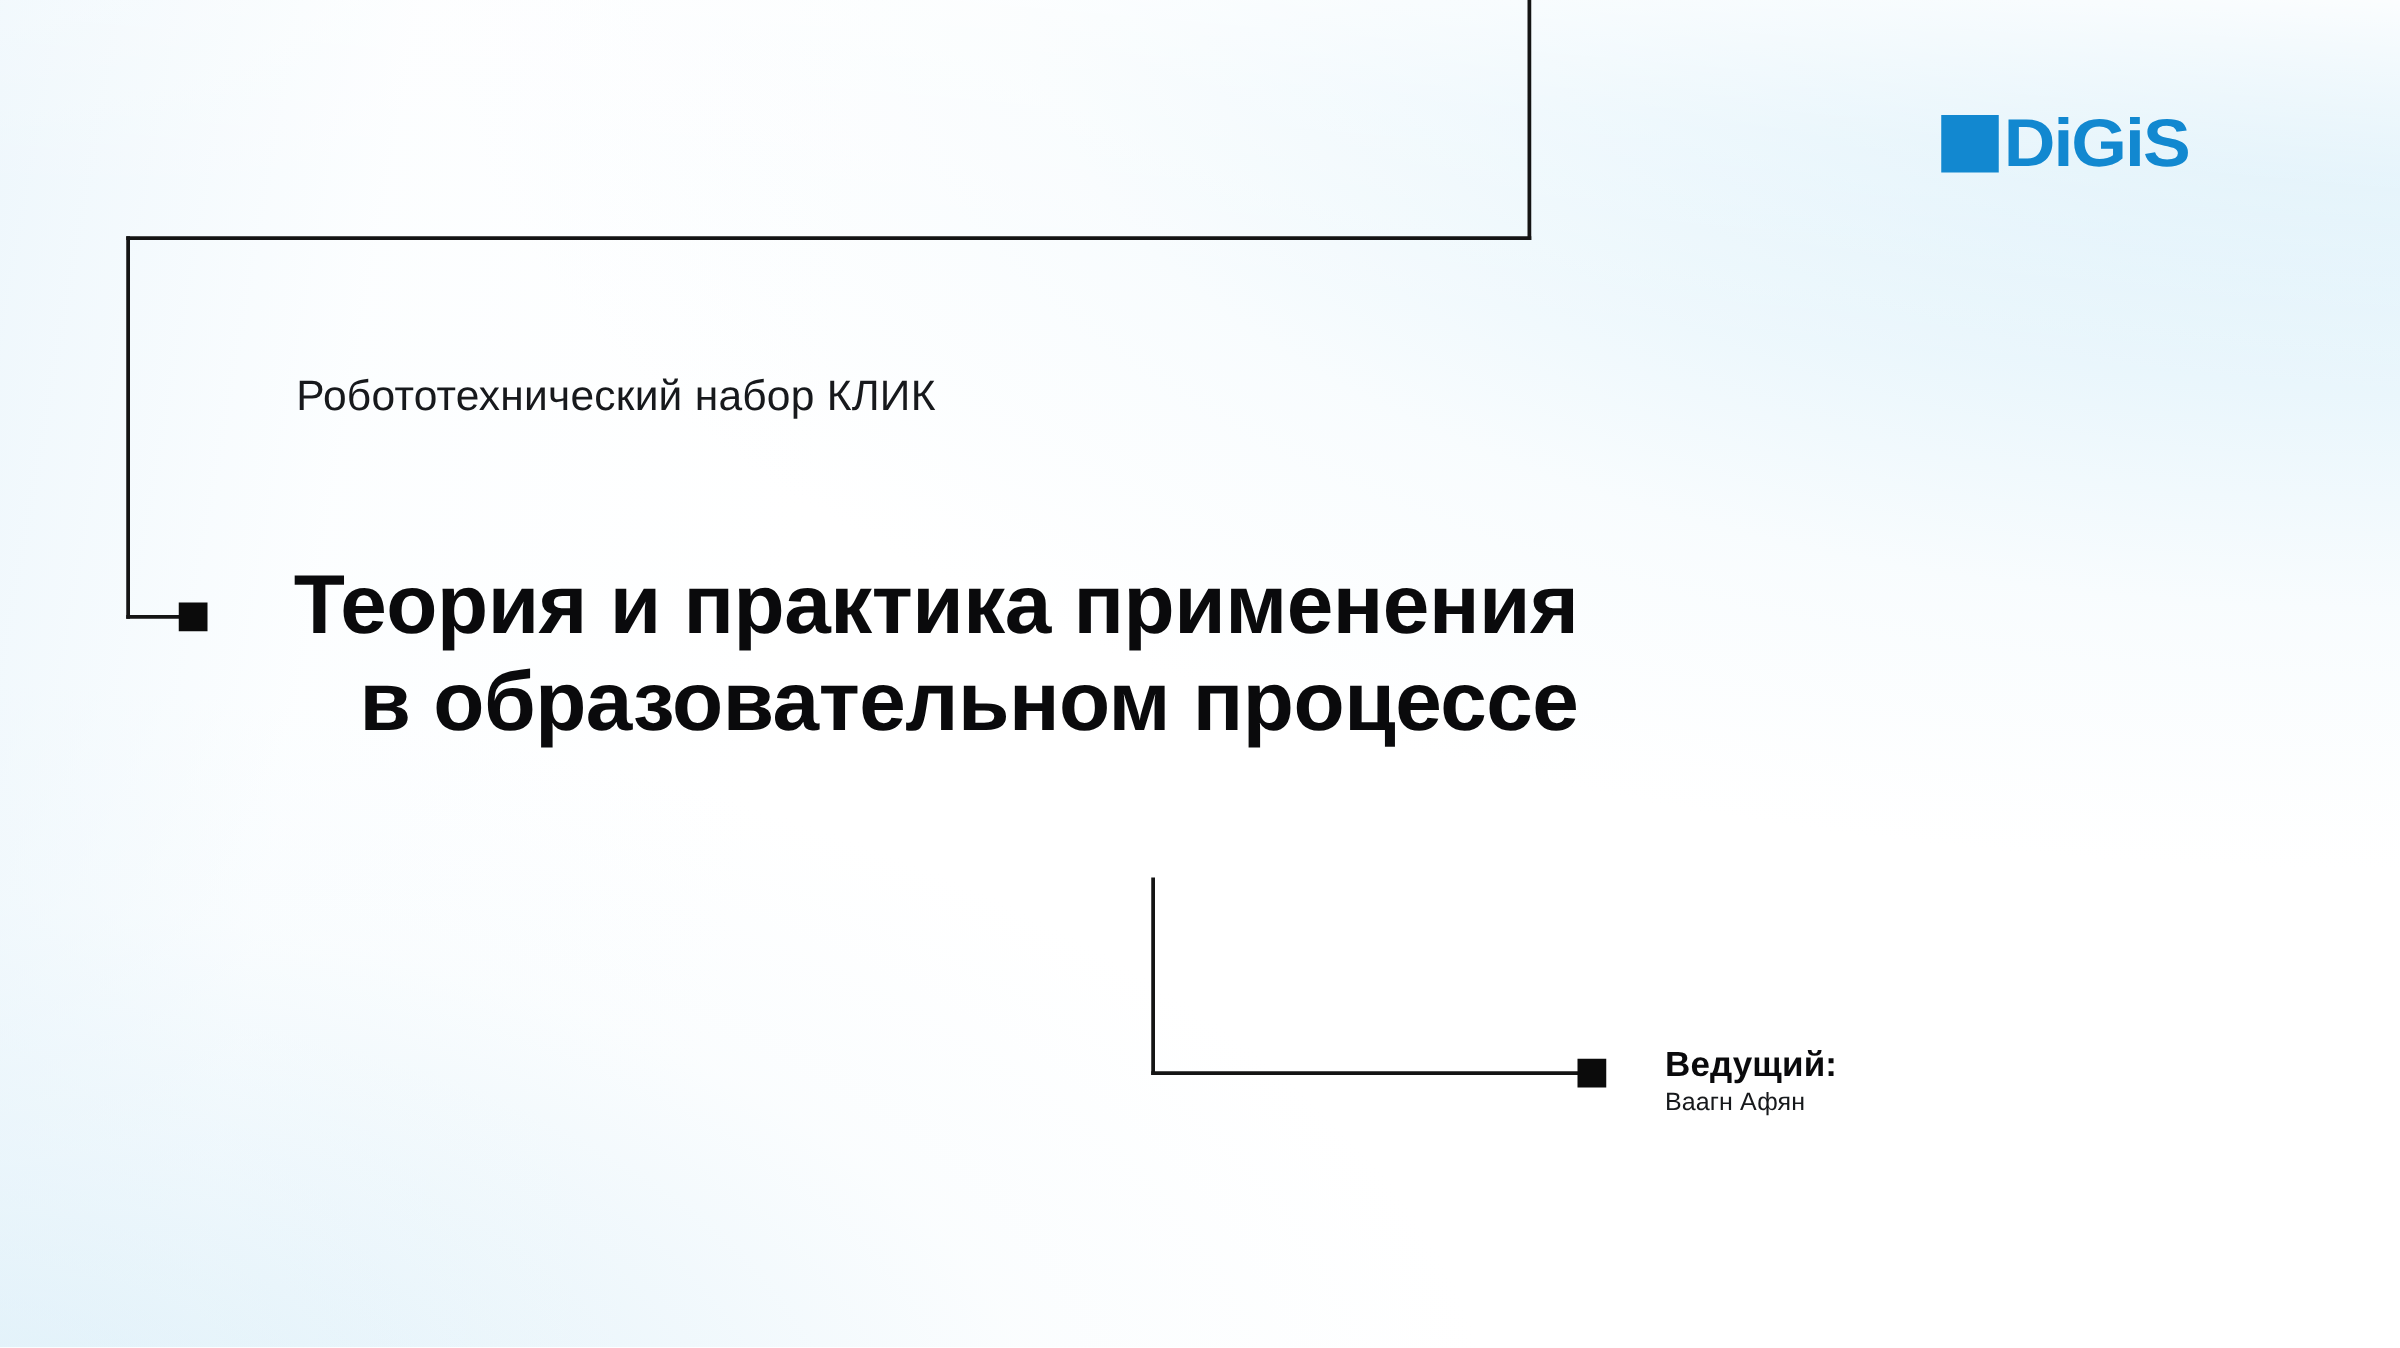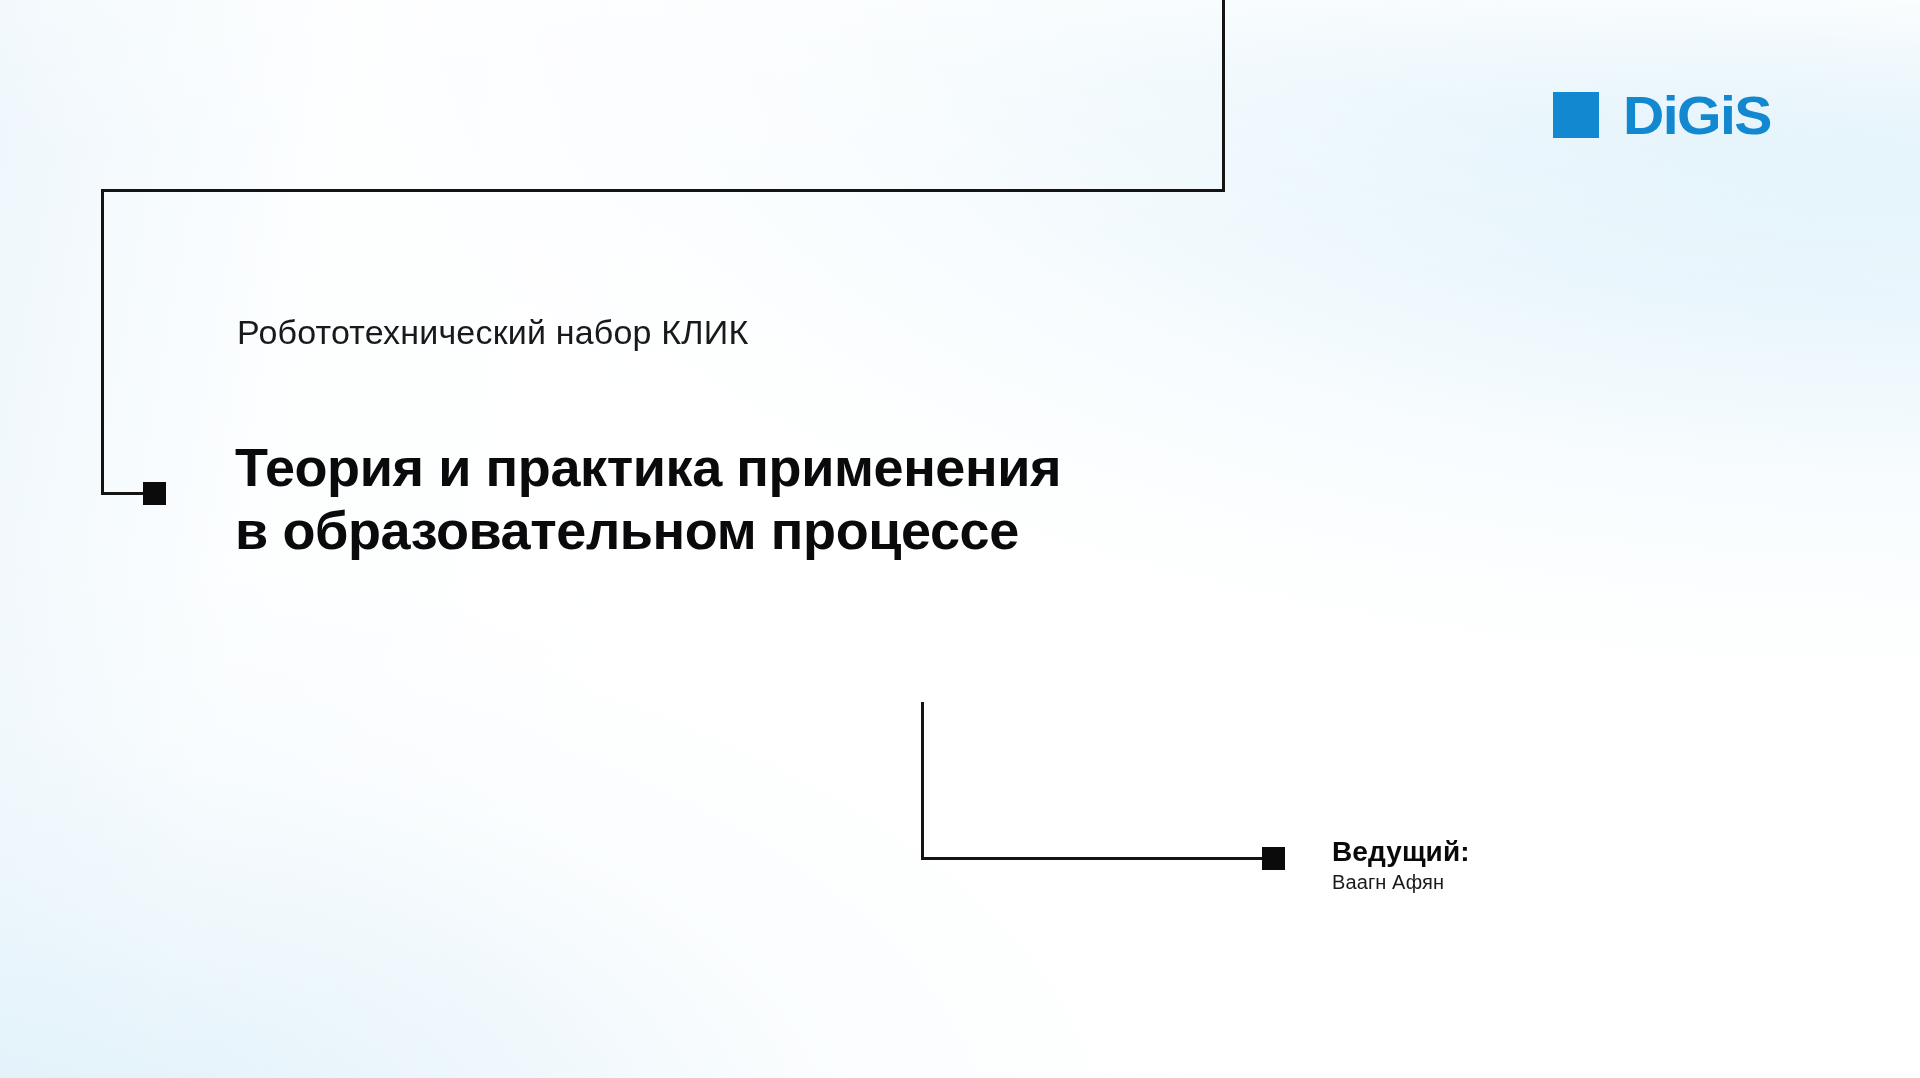"DiGiS" .logo { gap: 24px -> 4px }
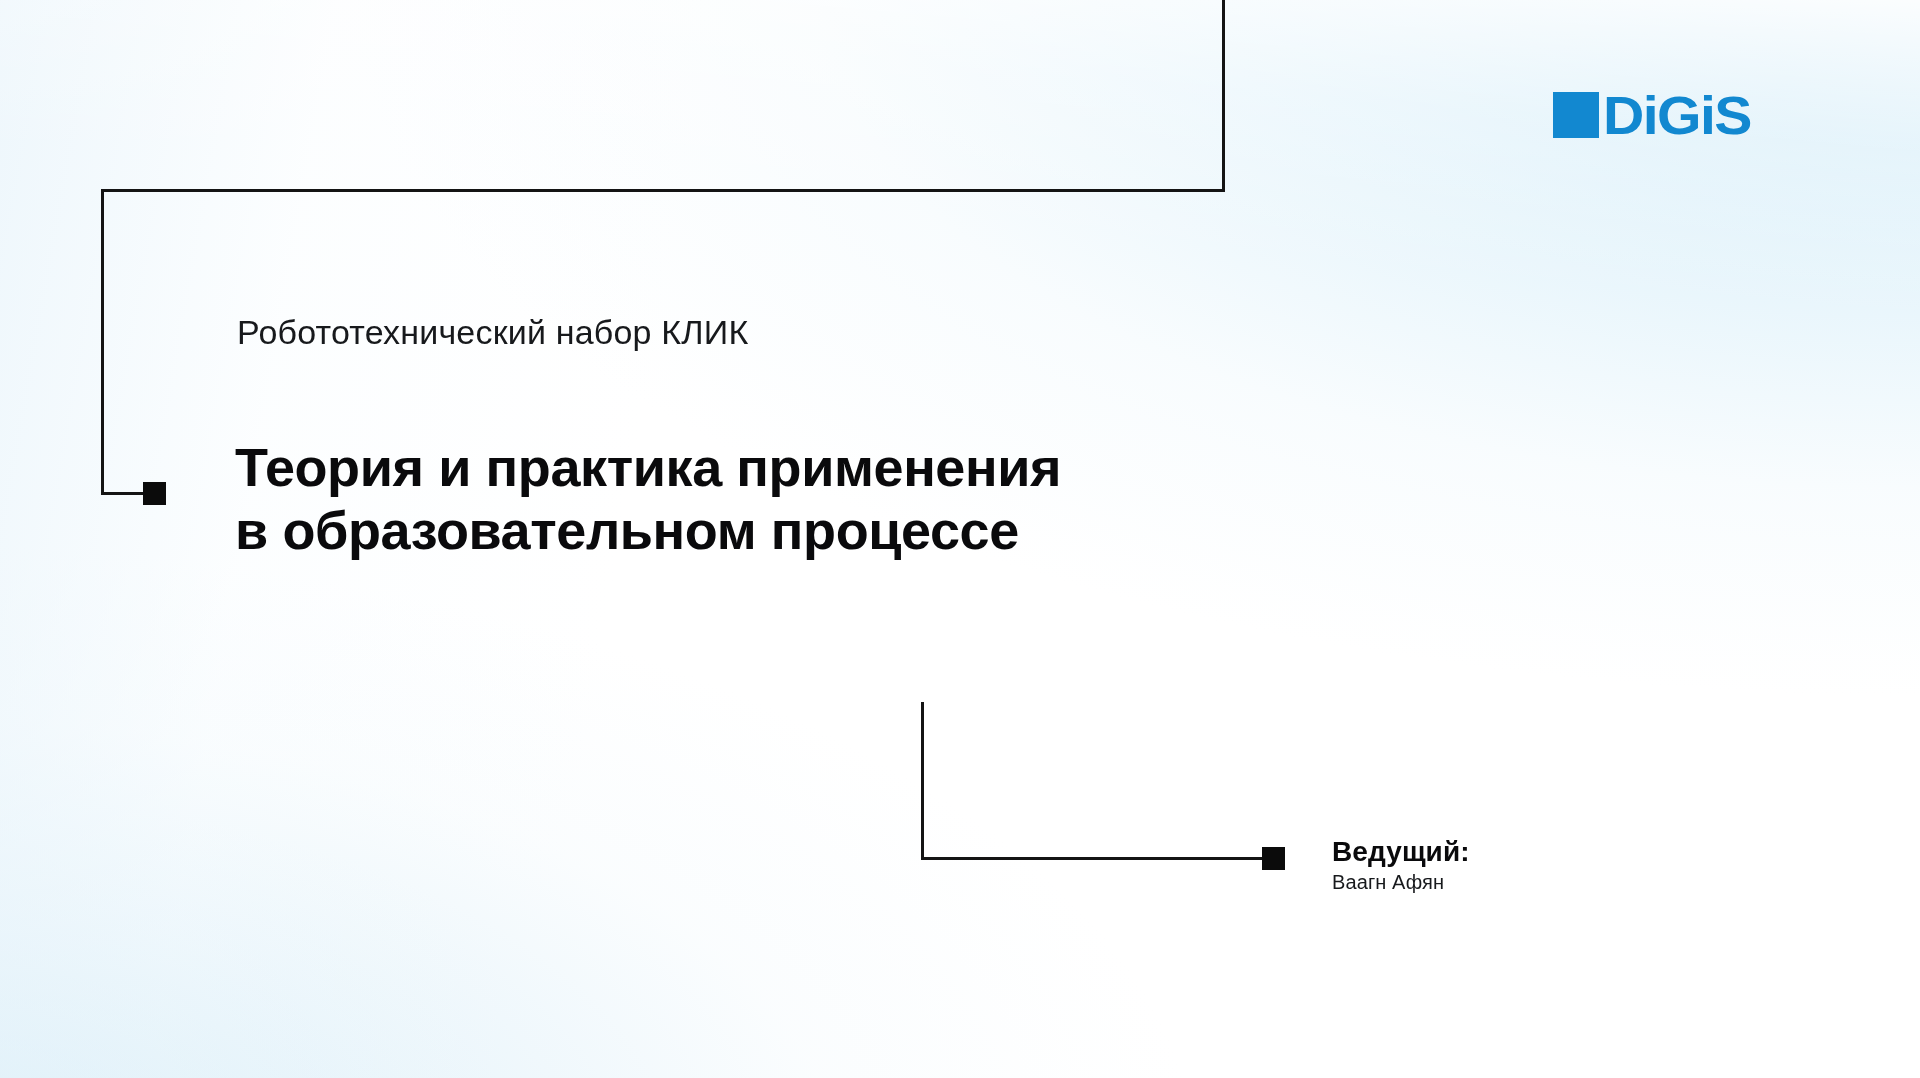"Робототехнический набор КЛИК" .eyebrow { margin-top: 15px -> none }
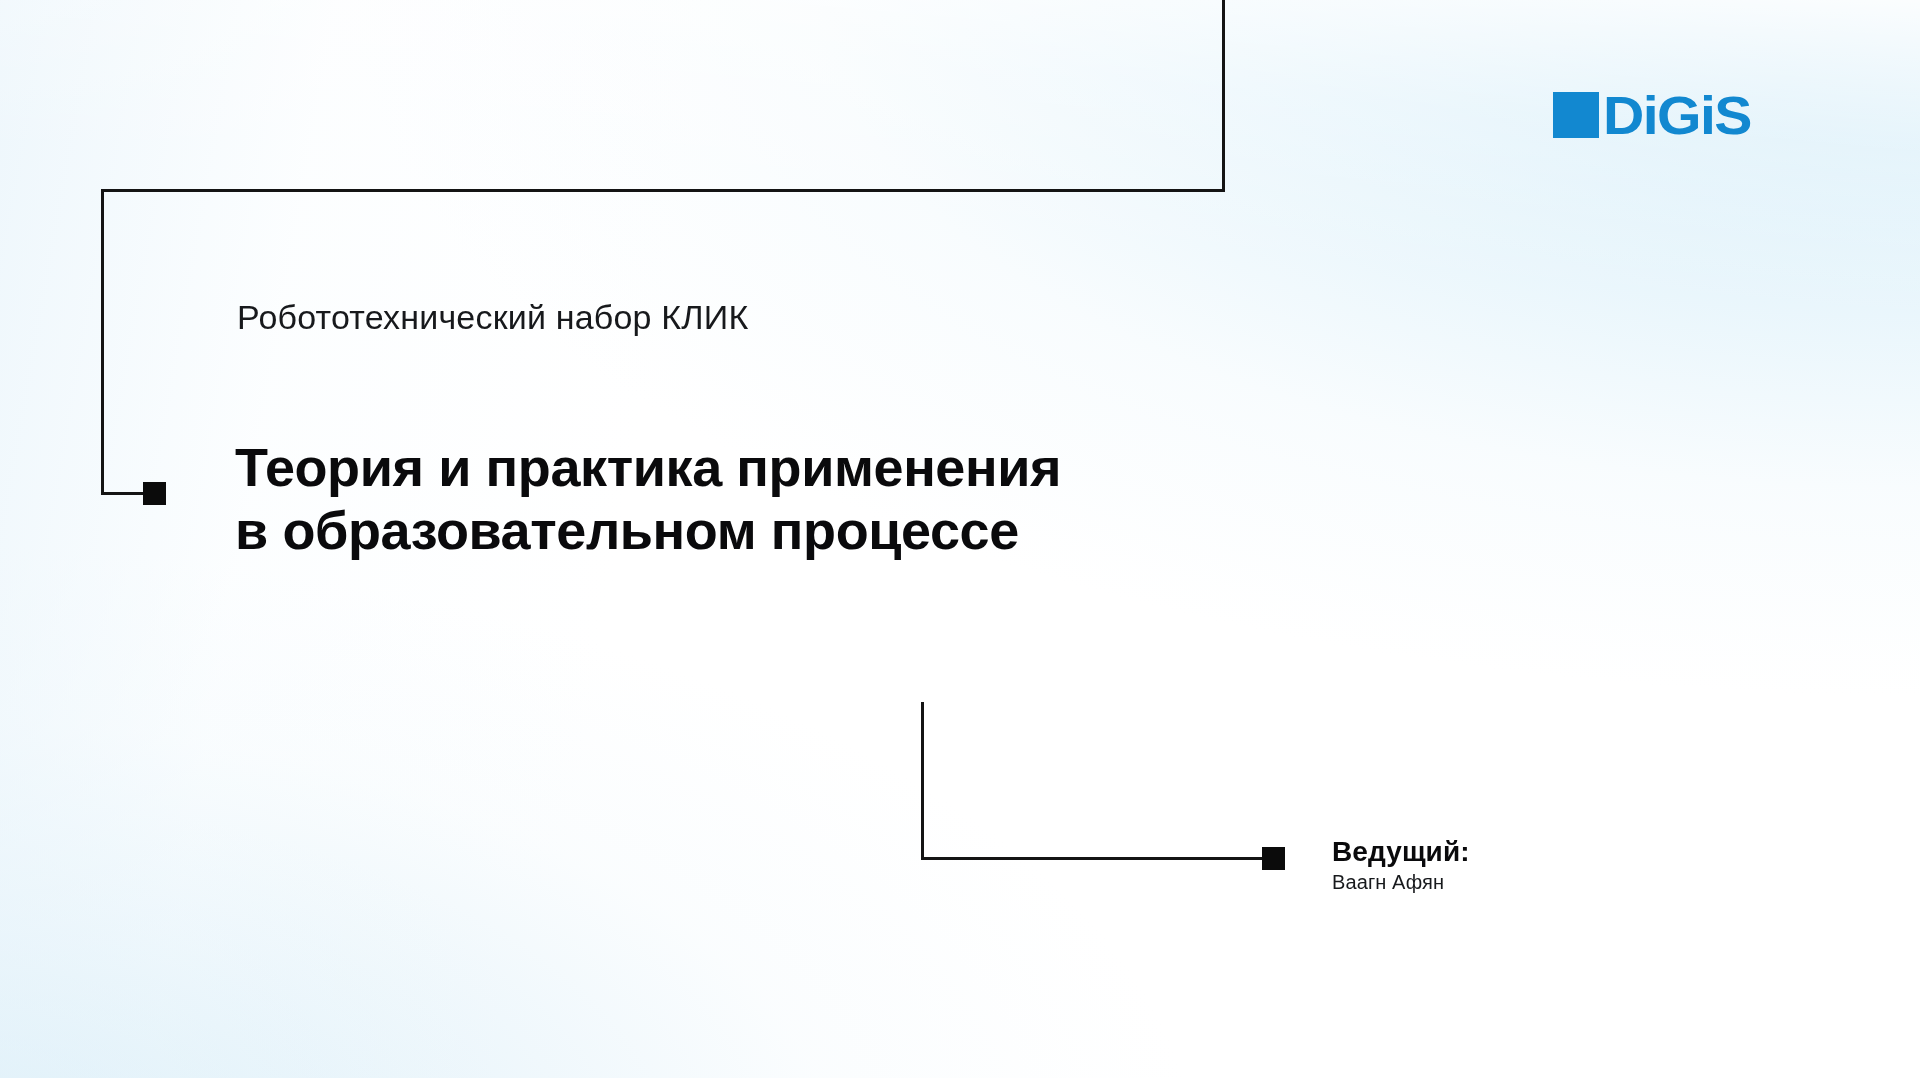"Теория и практика применения" .headline { font-size: 54px -> 67px; text-align: none -> right }
